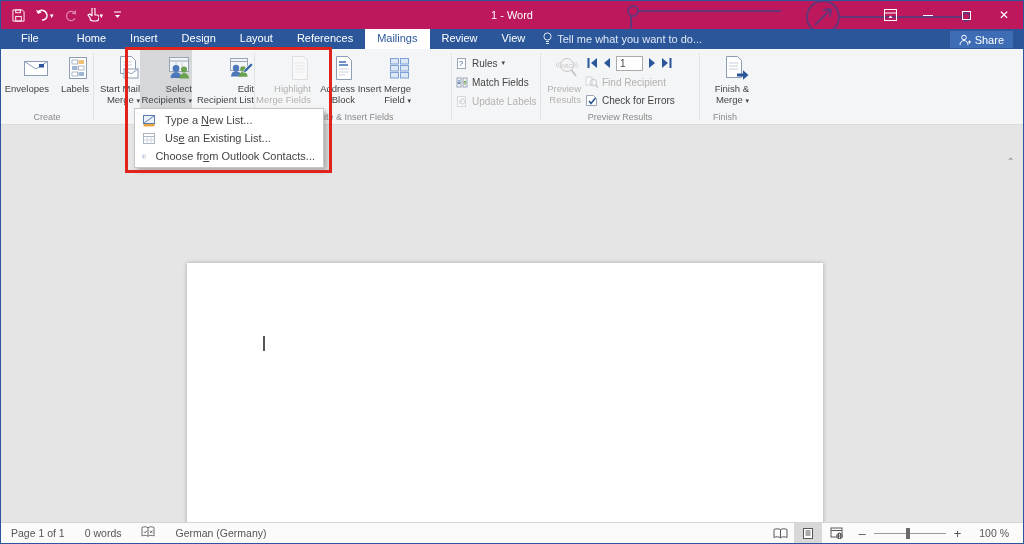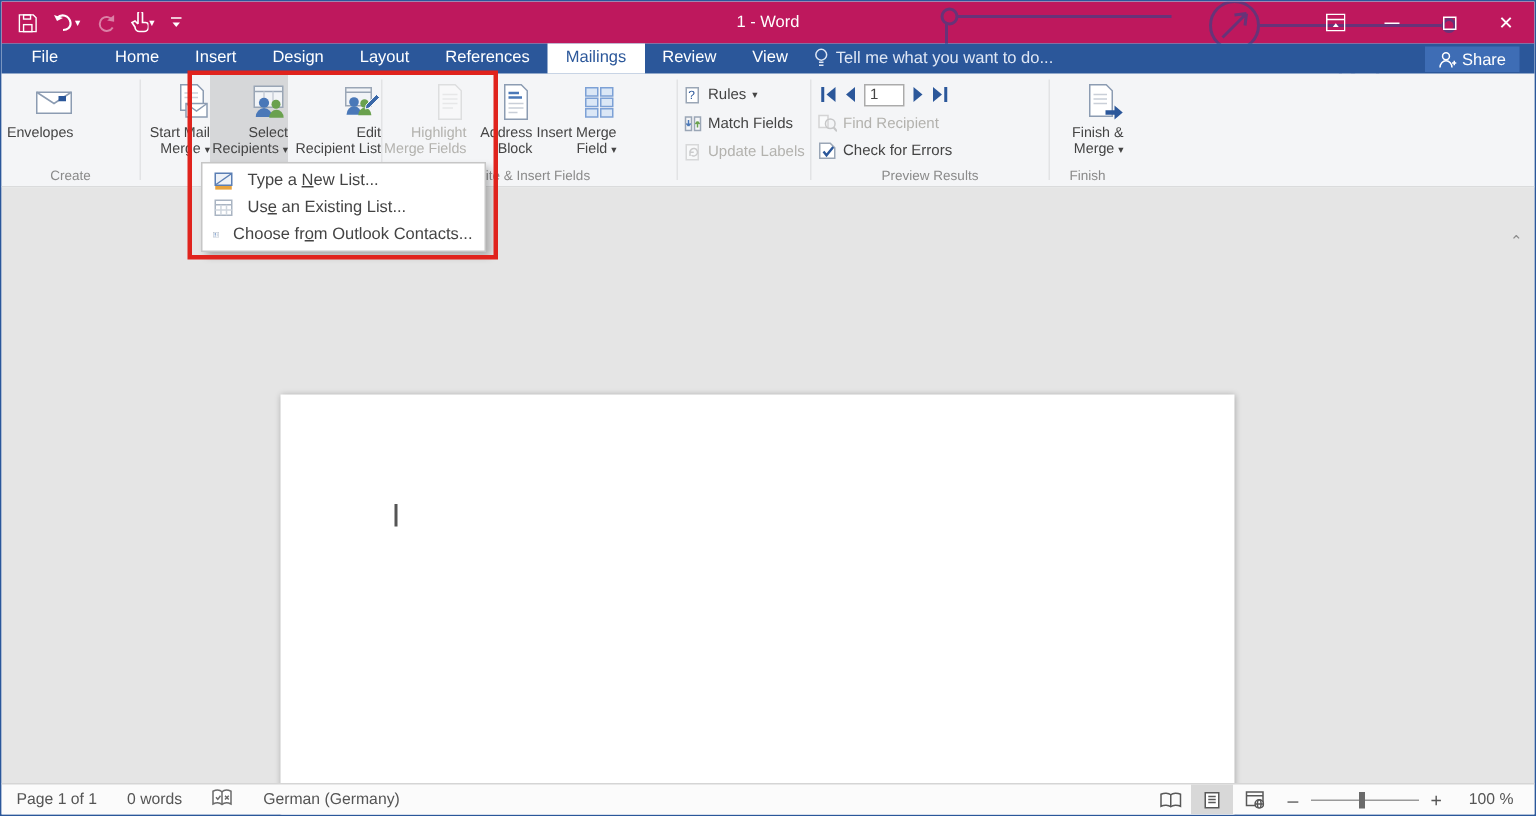"Labels" div.btn-lg { html: none -> <div> <span> <svg> <rect></rect> <rect></rect> <rect></rect> <rect></rect> <rect></rect> <rect></rect> <rect></rect> </svg> </span> <span>Labels</span> </div> }
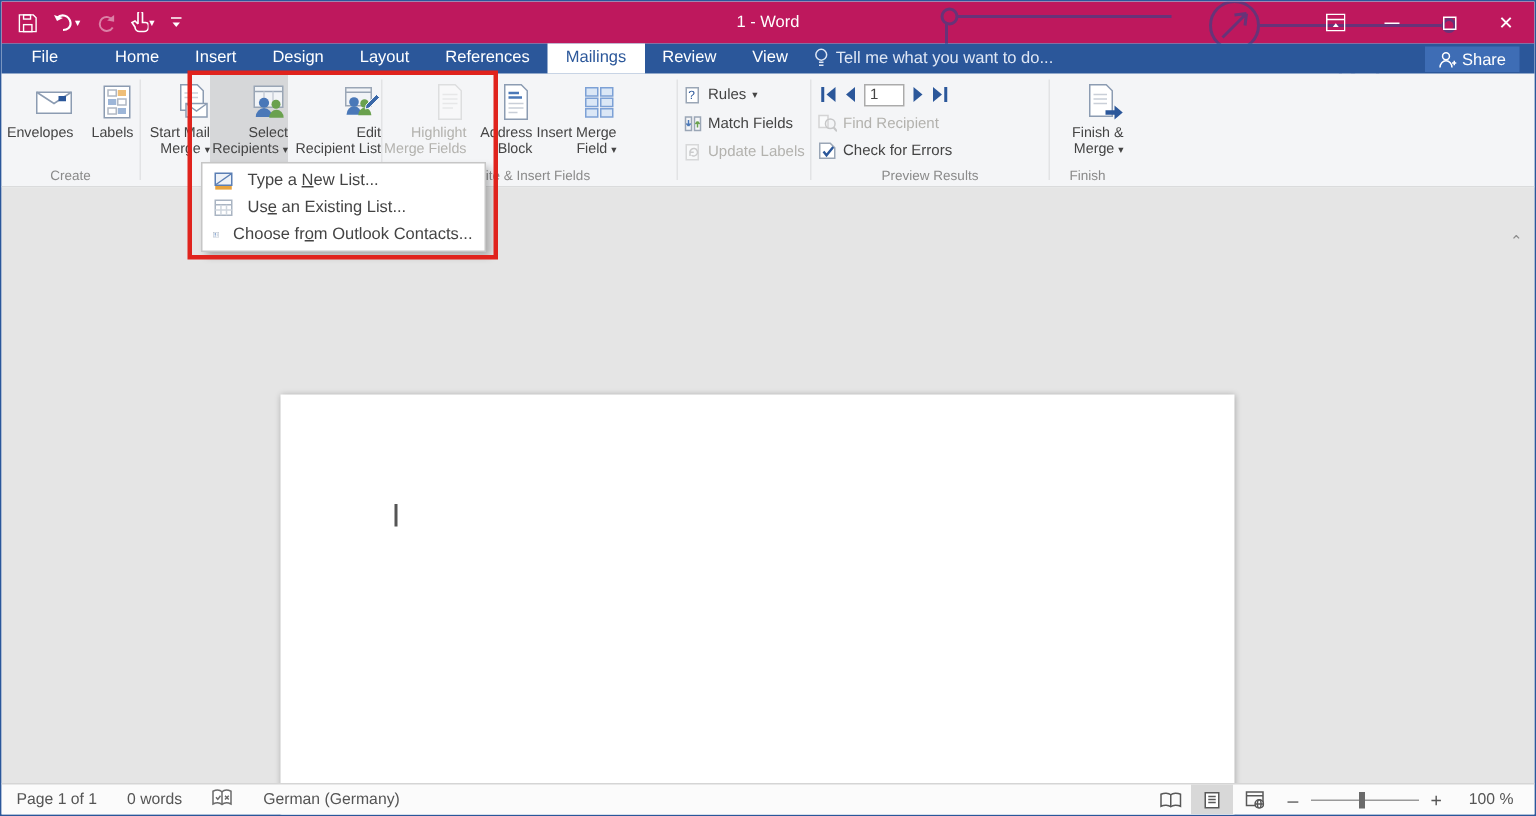"Preview" div.btn-lg { html: none -> <div> <span> <svg> <circle></circle> <line></line> <text>ABC</text> <path></path> <path></path> </svg> </span> <span>Preview</span> <span>Results</span> </div> }
